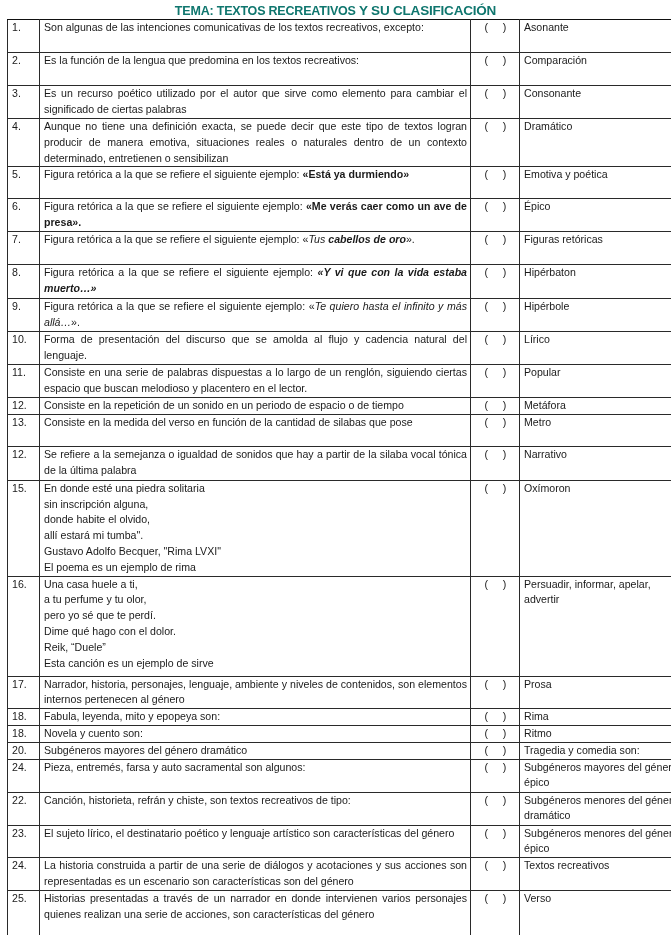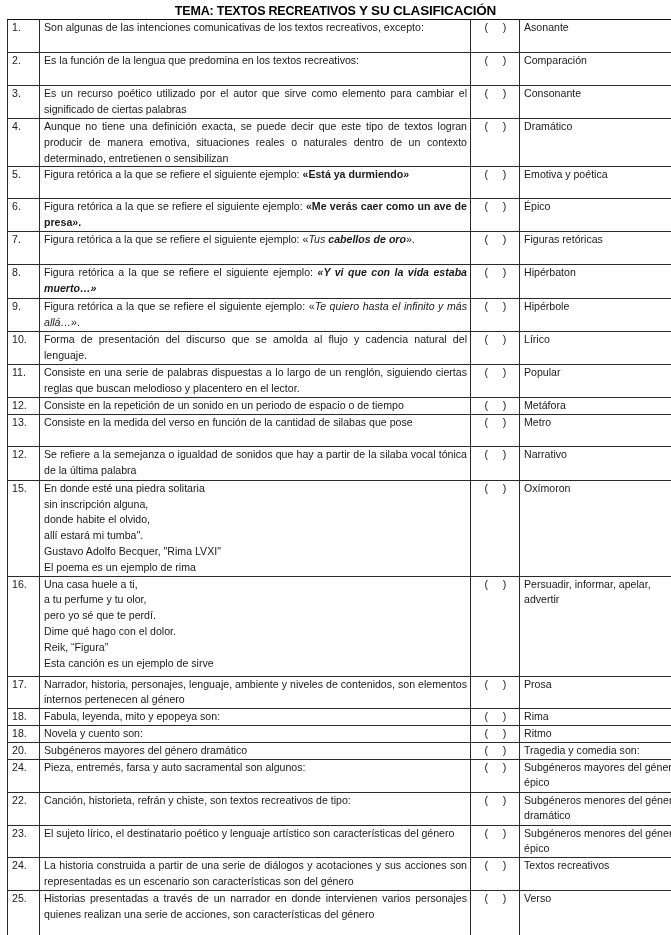"TEMA: TEXTOS RECREATIVOS Y SU" .title { color: #000000 -> #0f766e }
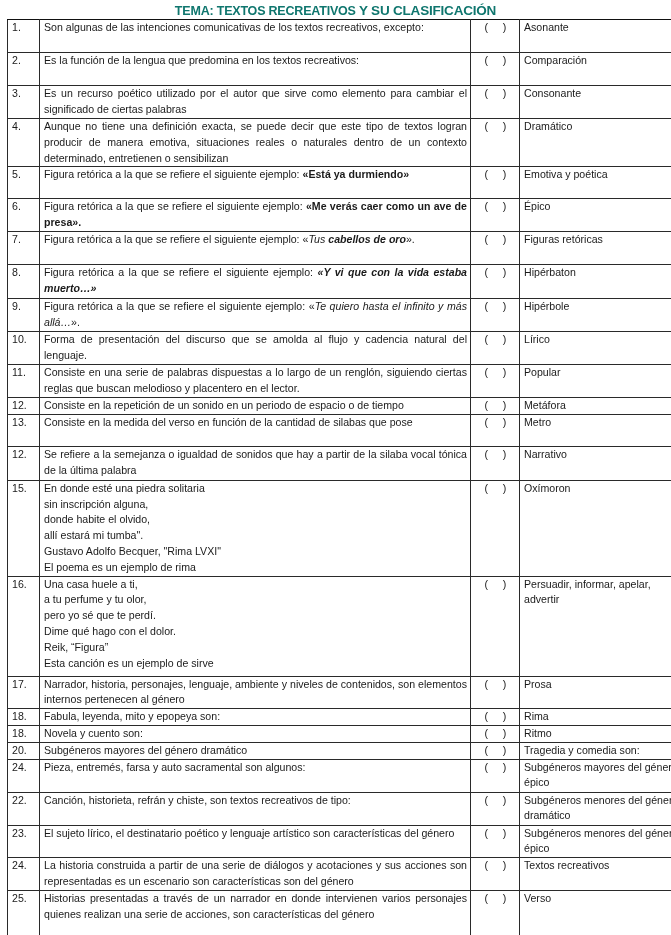"Consiste en una serie de" td.q { text: reglas -> espacio }
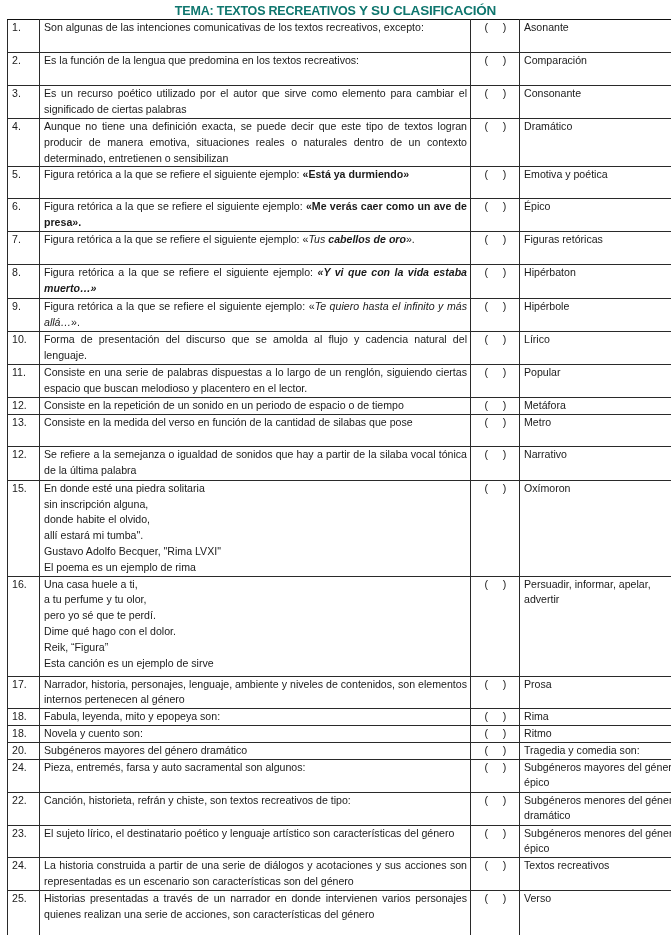"Reik, “Figura”" span.line { text: Figura -> Duele }
